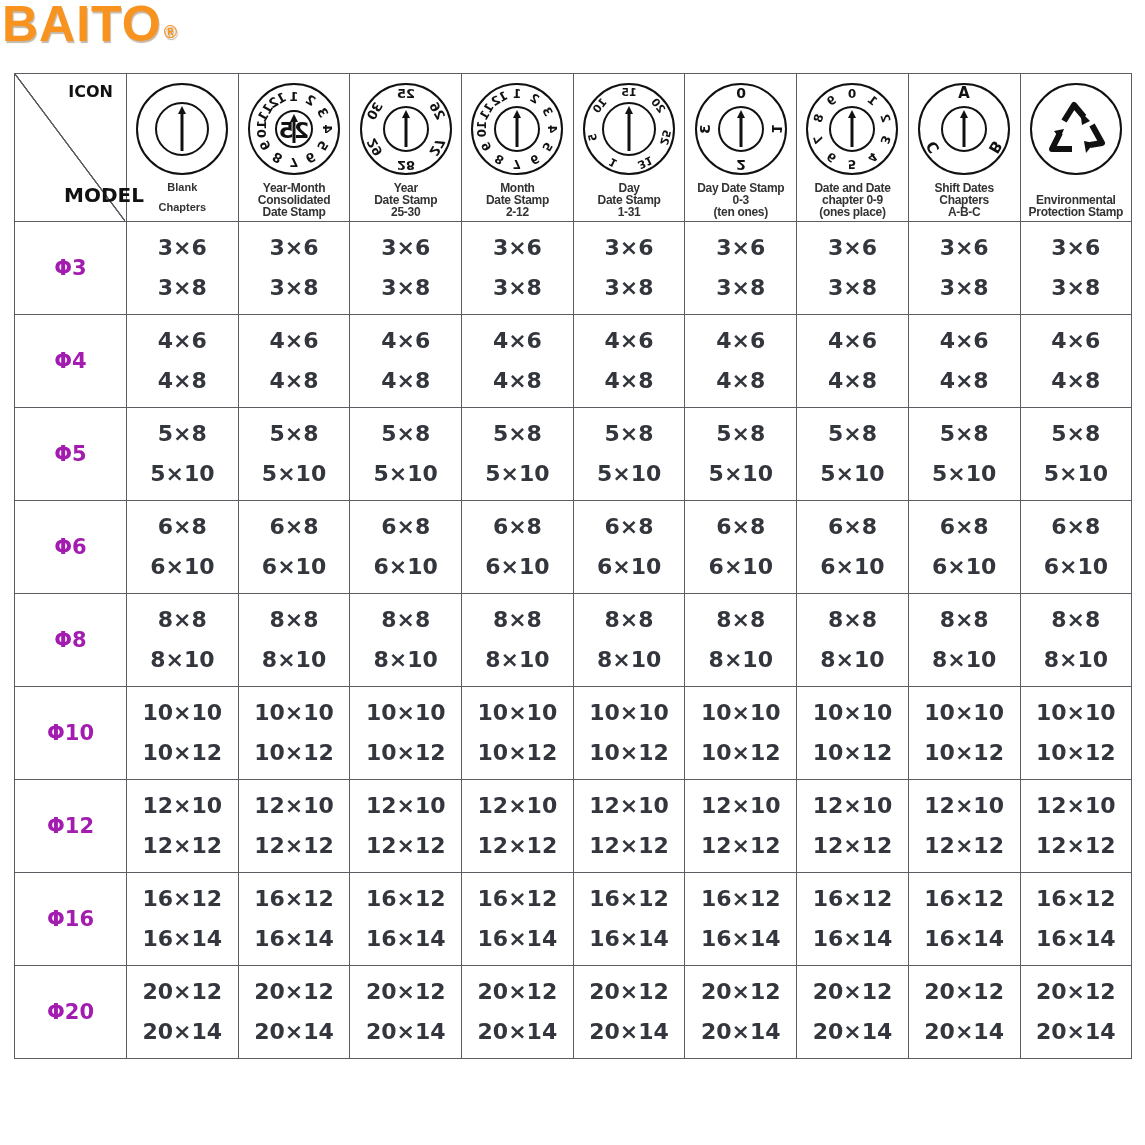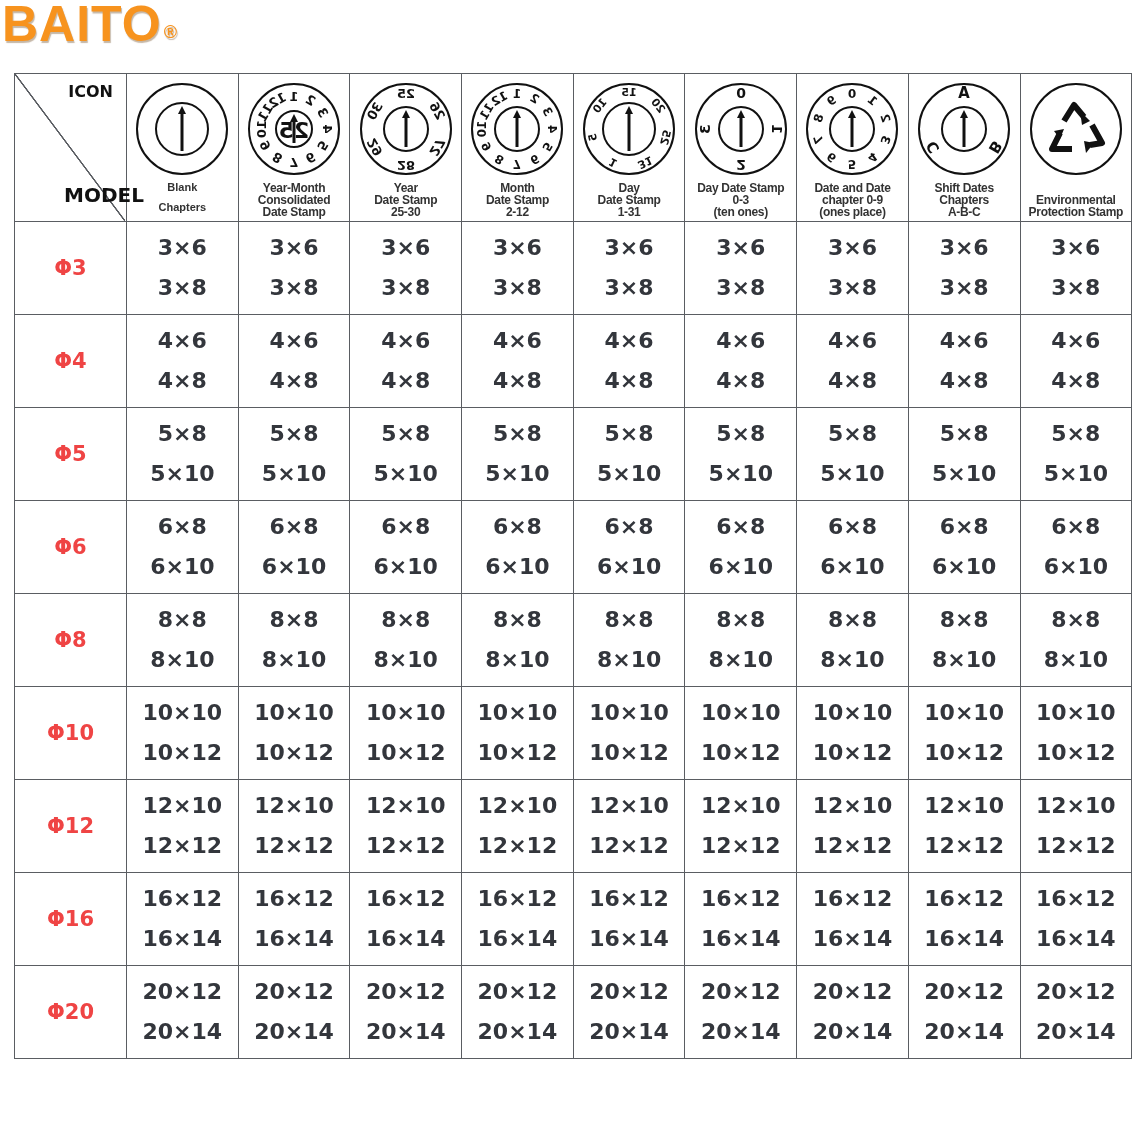"Φ3" .model { color: #ef4444 -> #a21caf }
